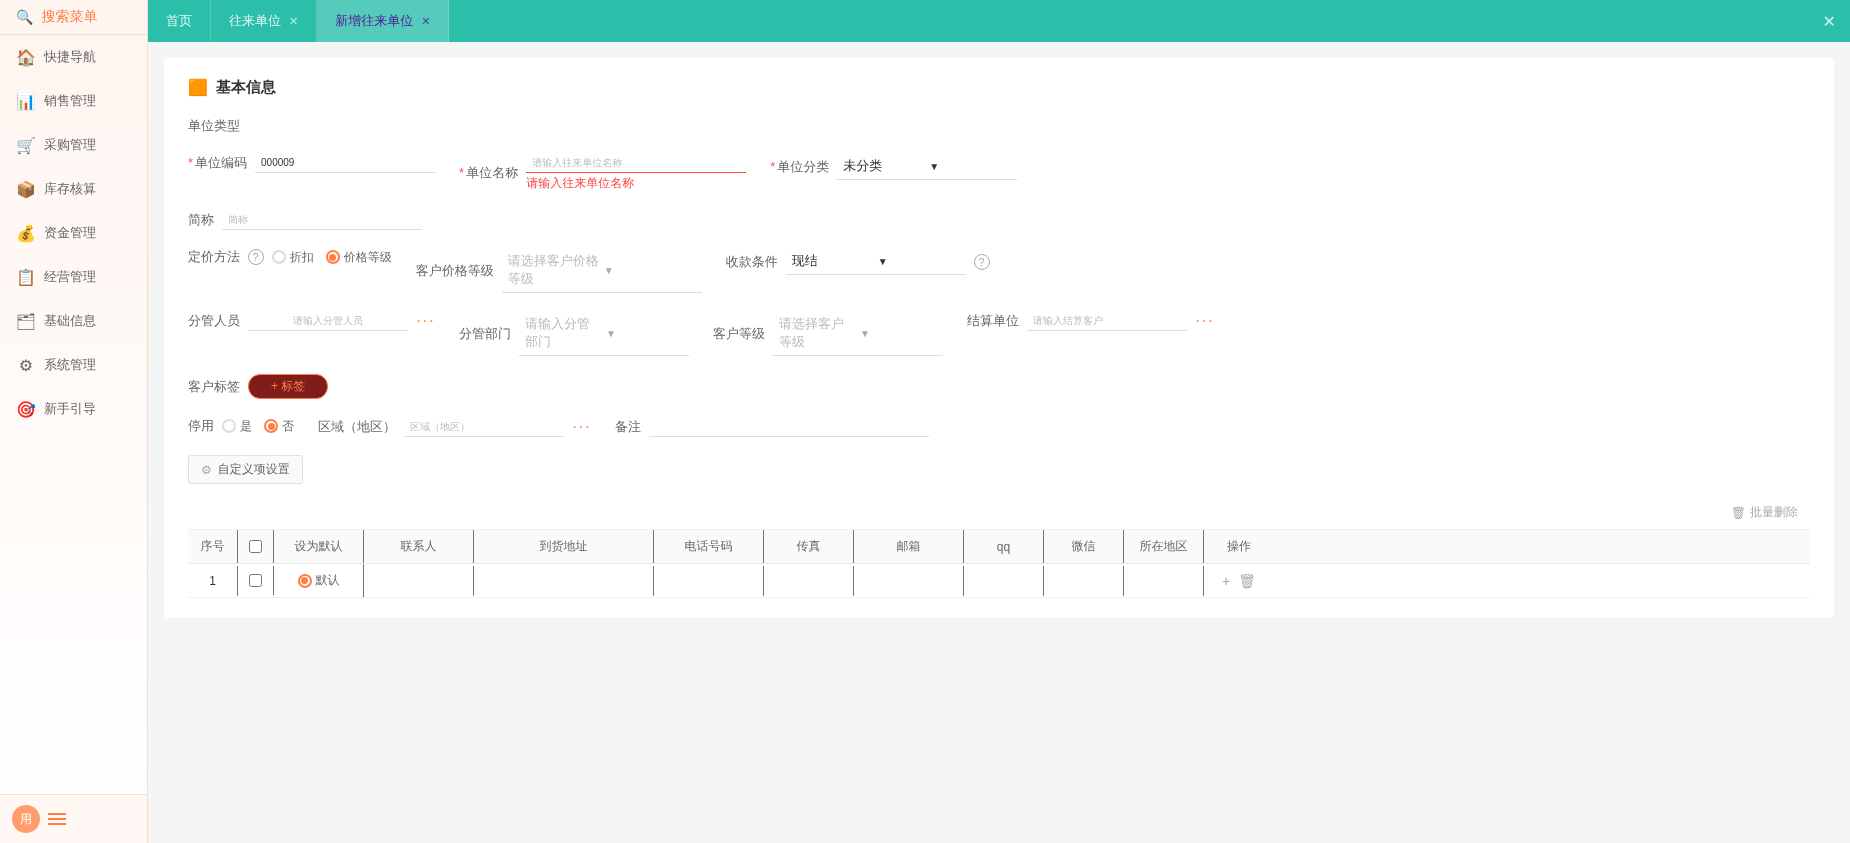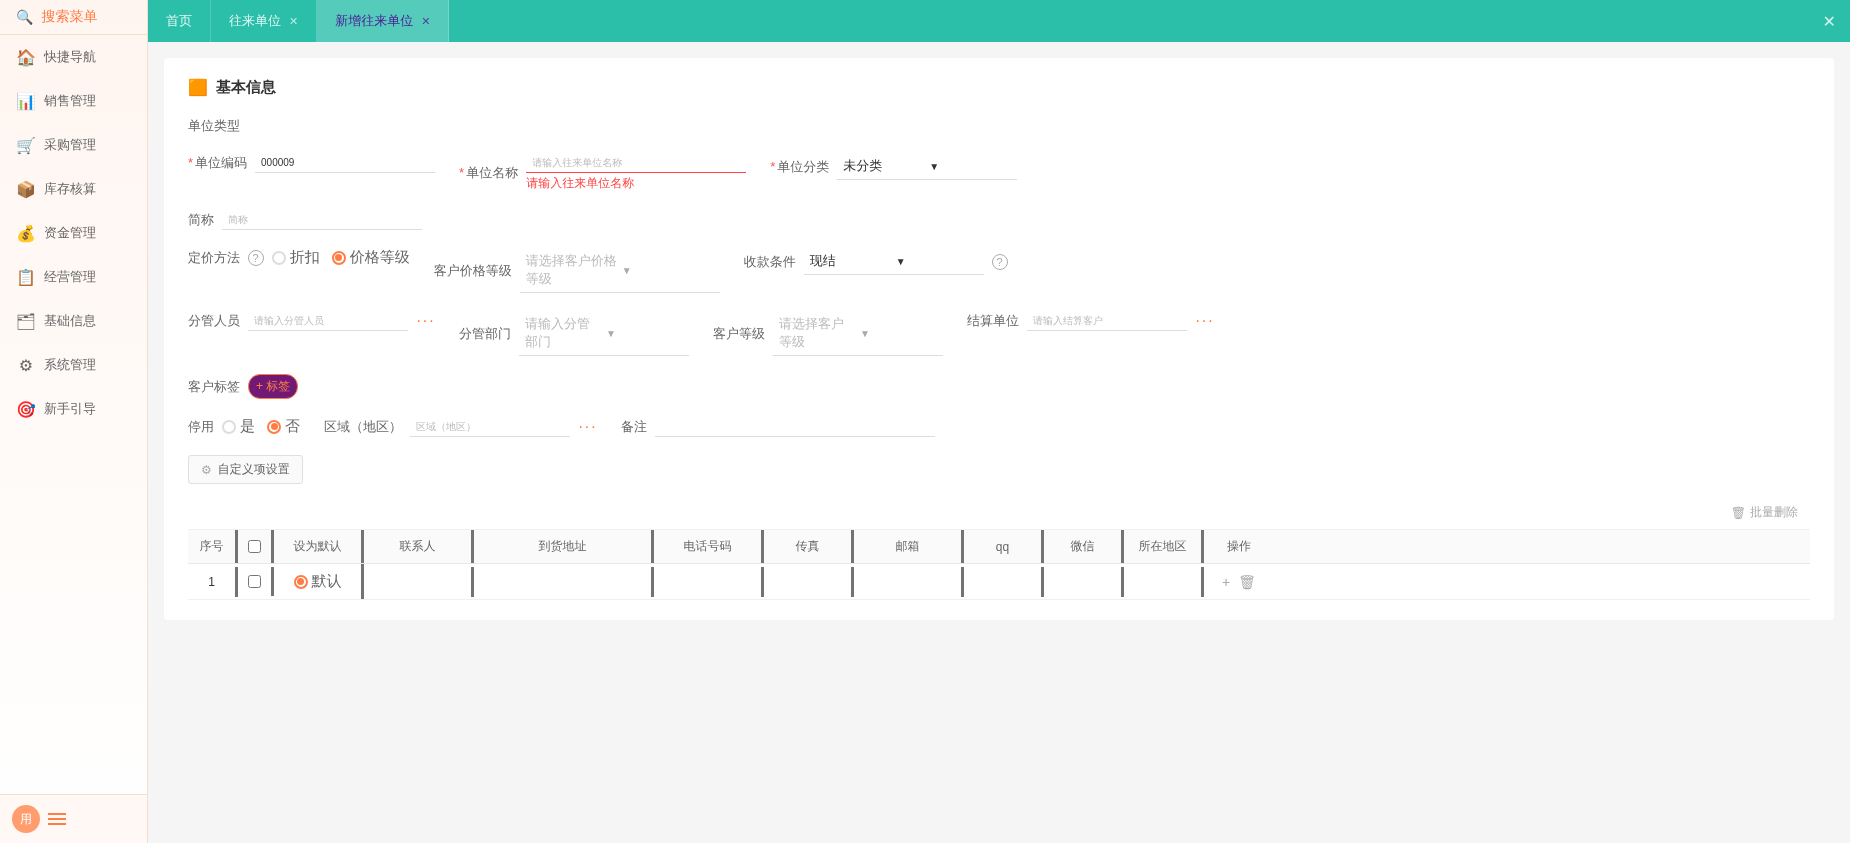"折扣" .radio-item { font-size: 15px -> 12px }
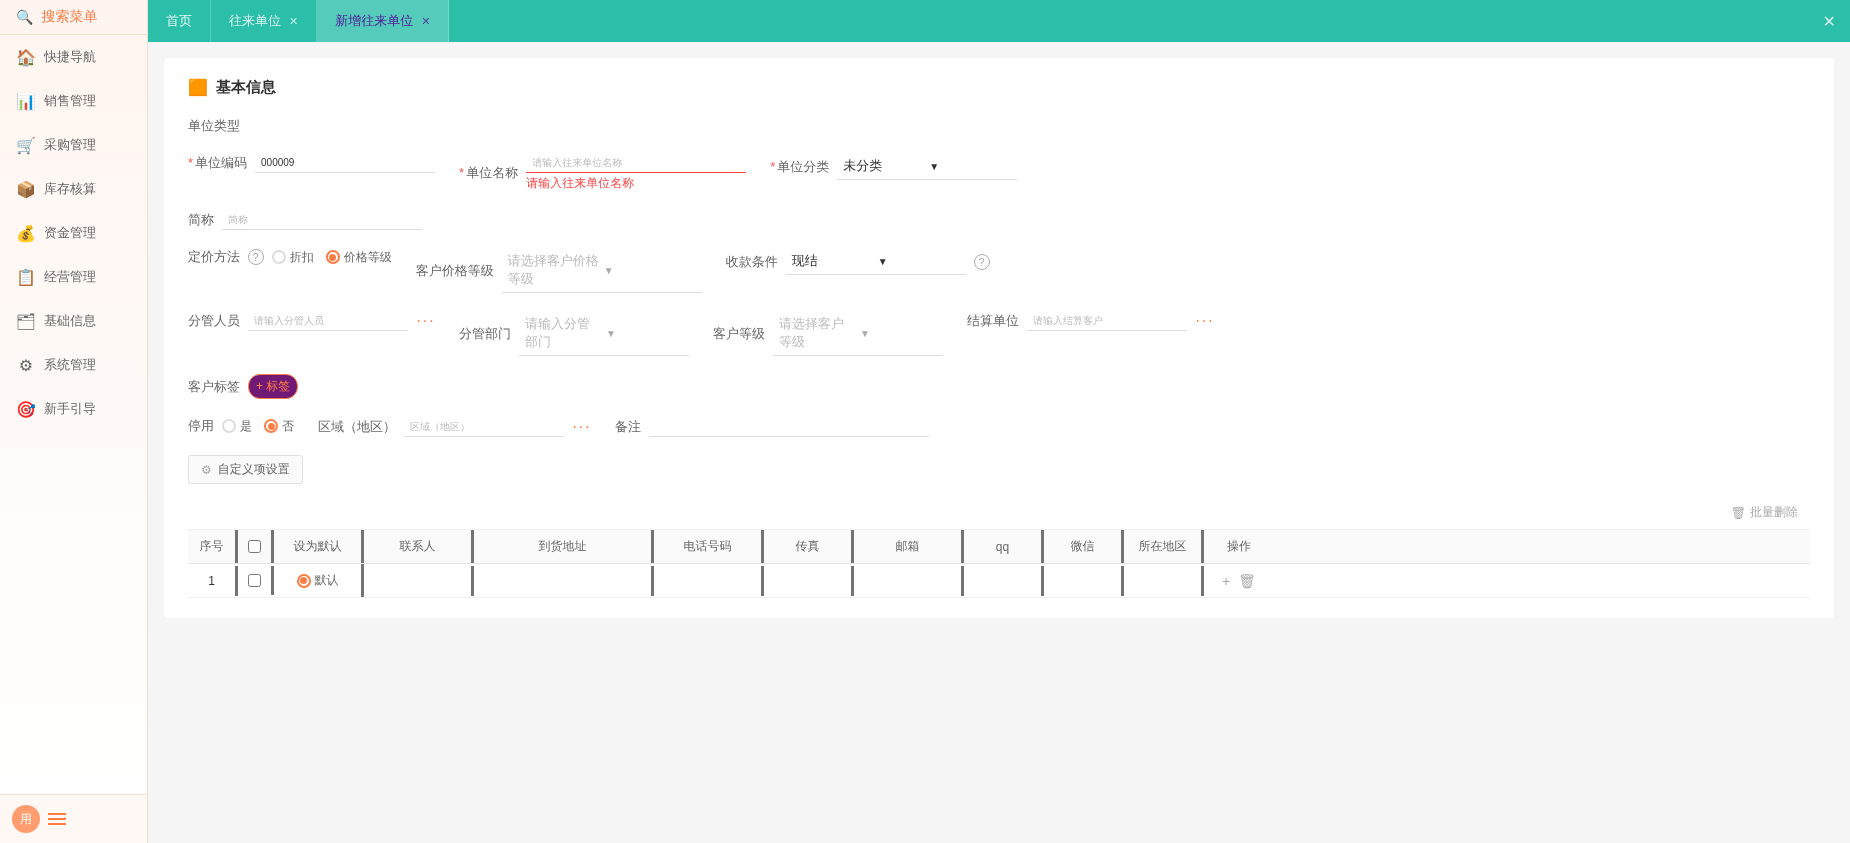"请输入分管人员" input.form-input { text-align: none -> center }
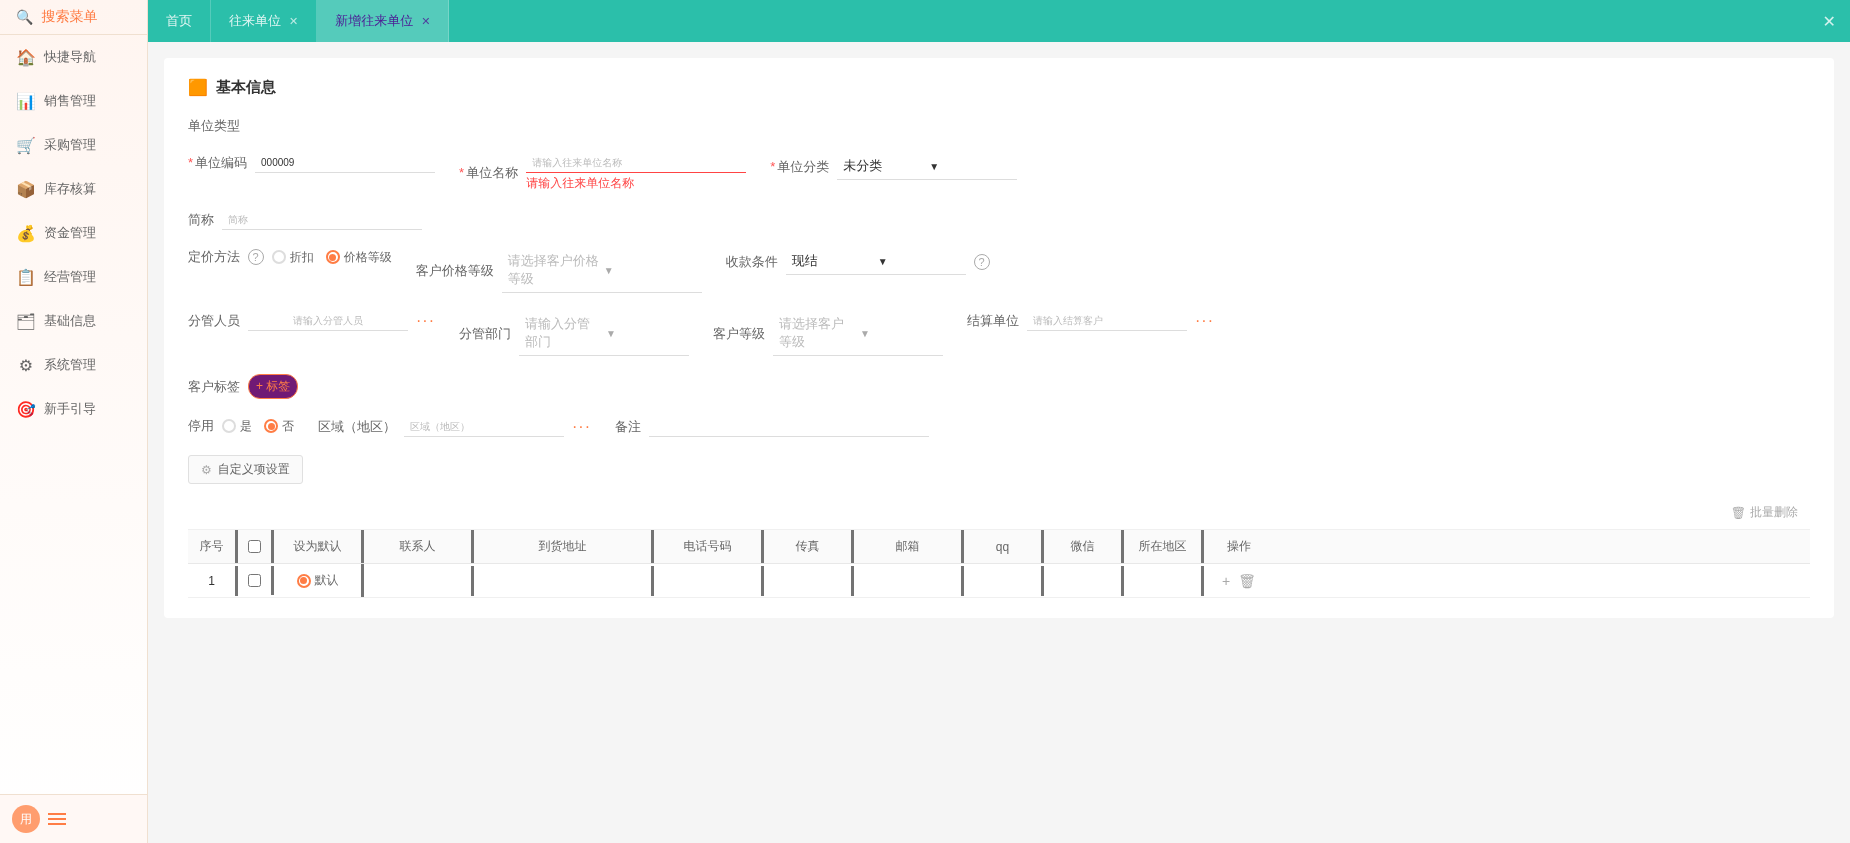"+ 标签" .tag-add-btn { background: #701a75 -> #7f1d1d; padding: 3px 7px -> 3px 22px }
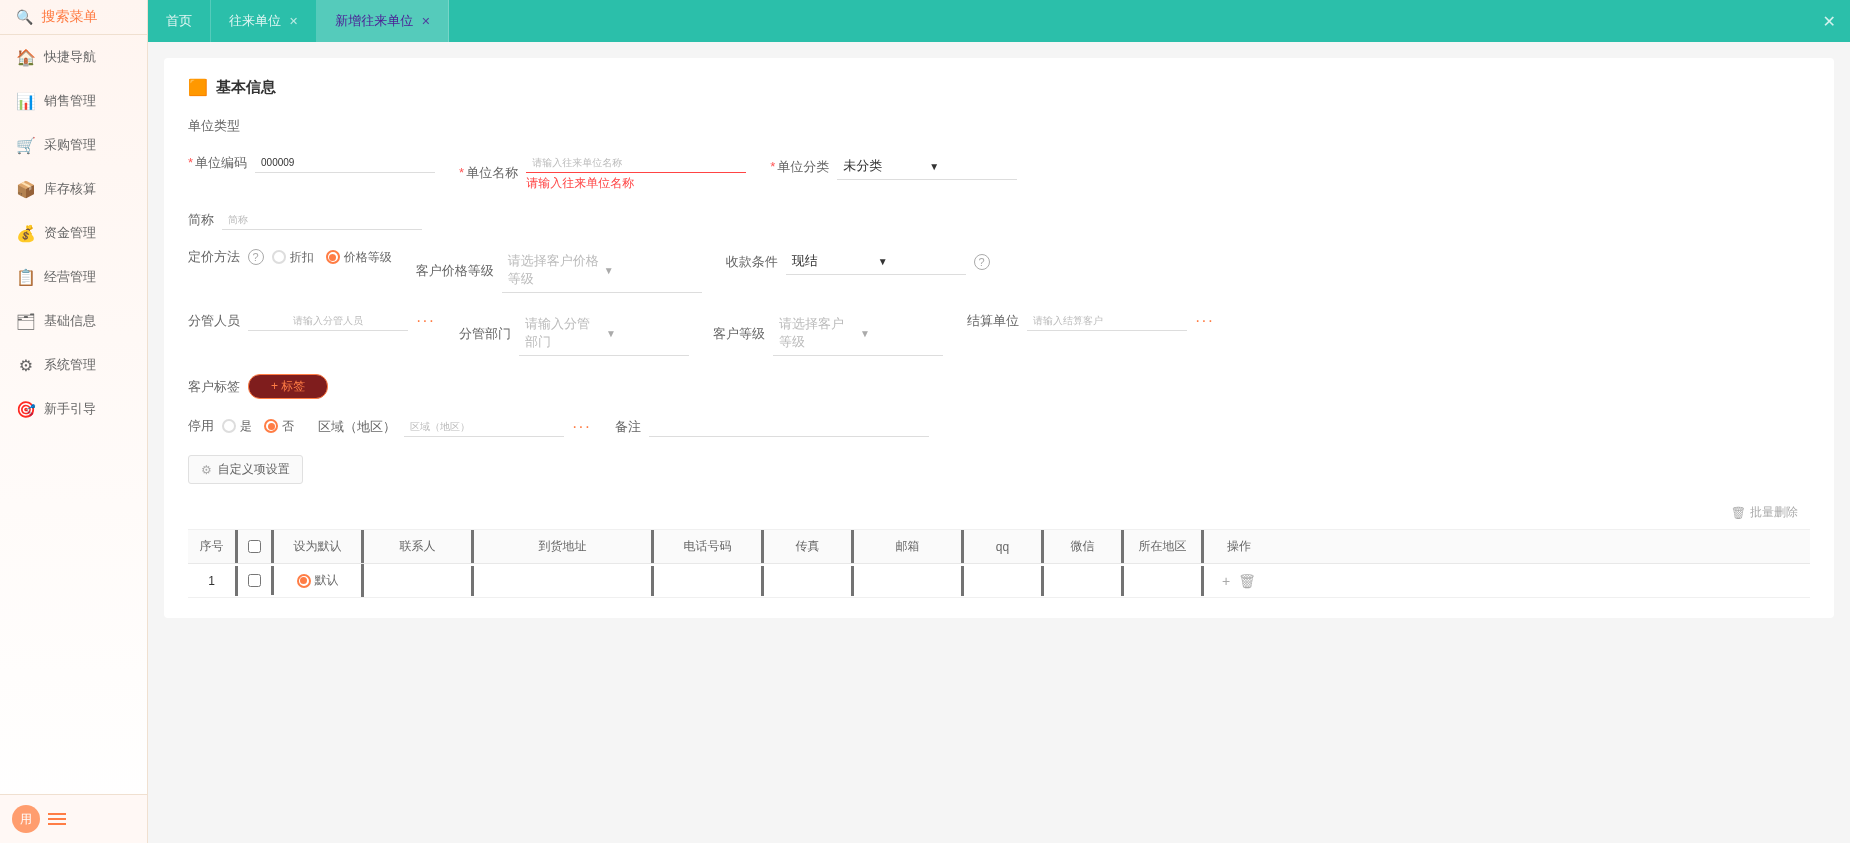"序号" .th, .td { border-right: 3px solid #737373 -> 1px solid #737373 }
